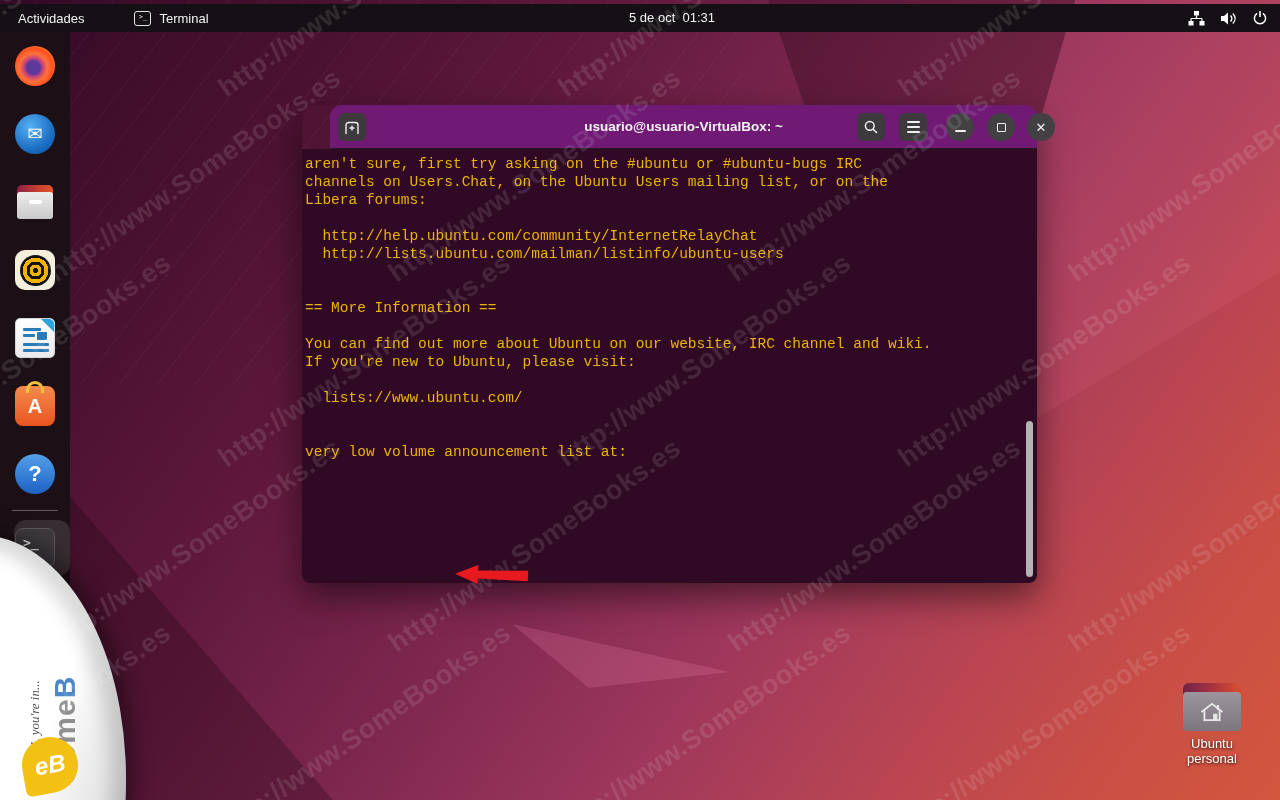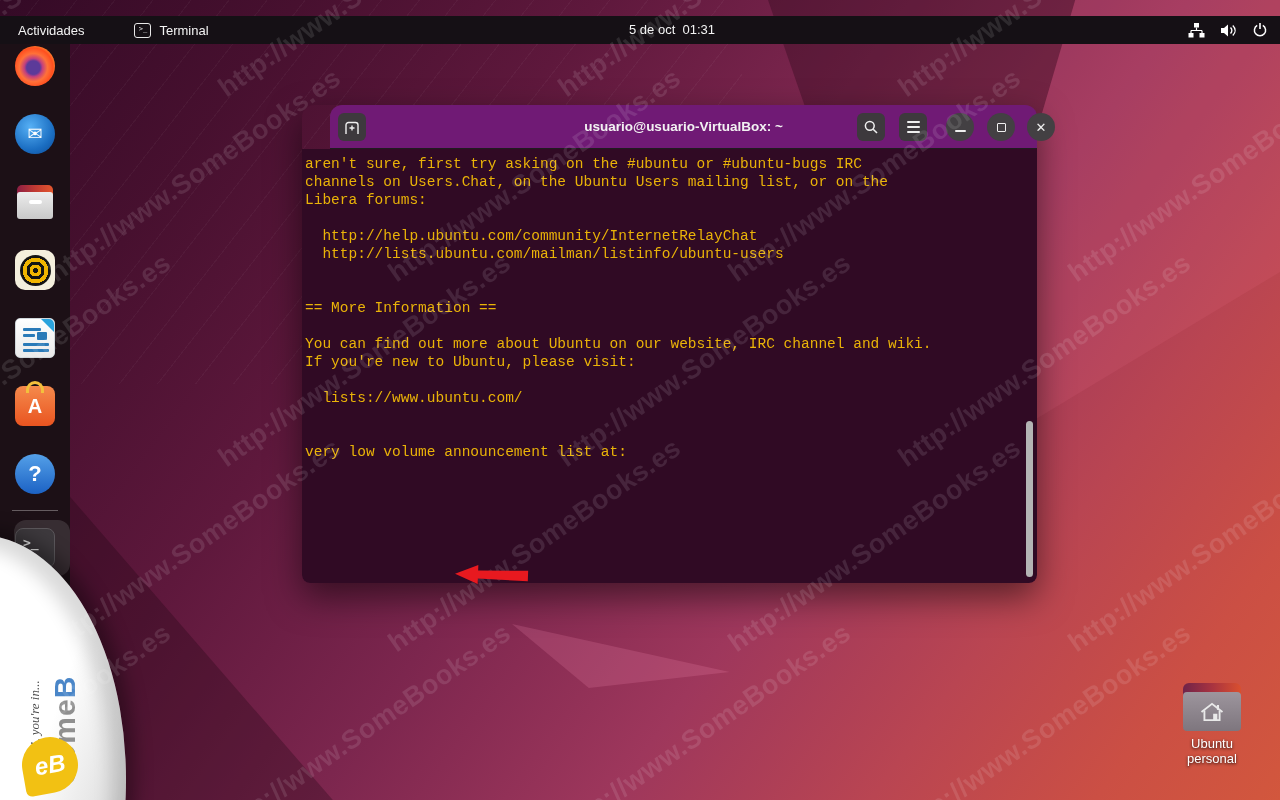"Actividades" .topbar { top: 16px -> 4px }
